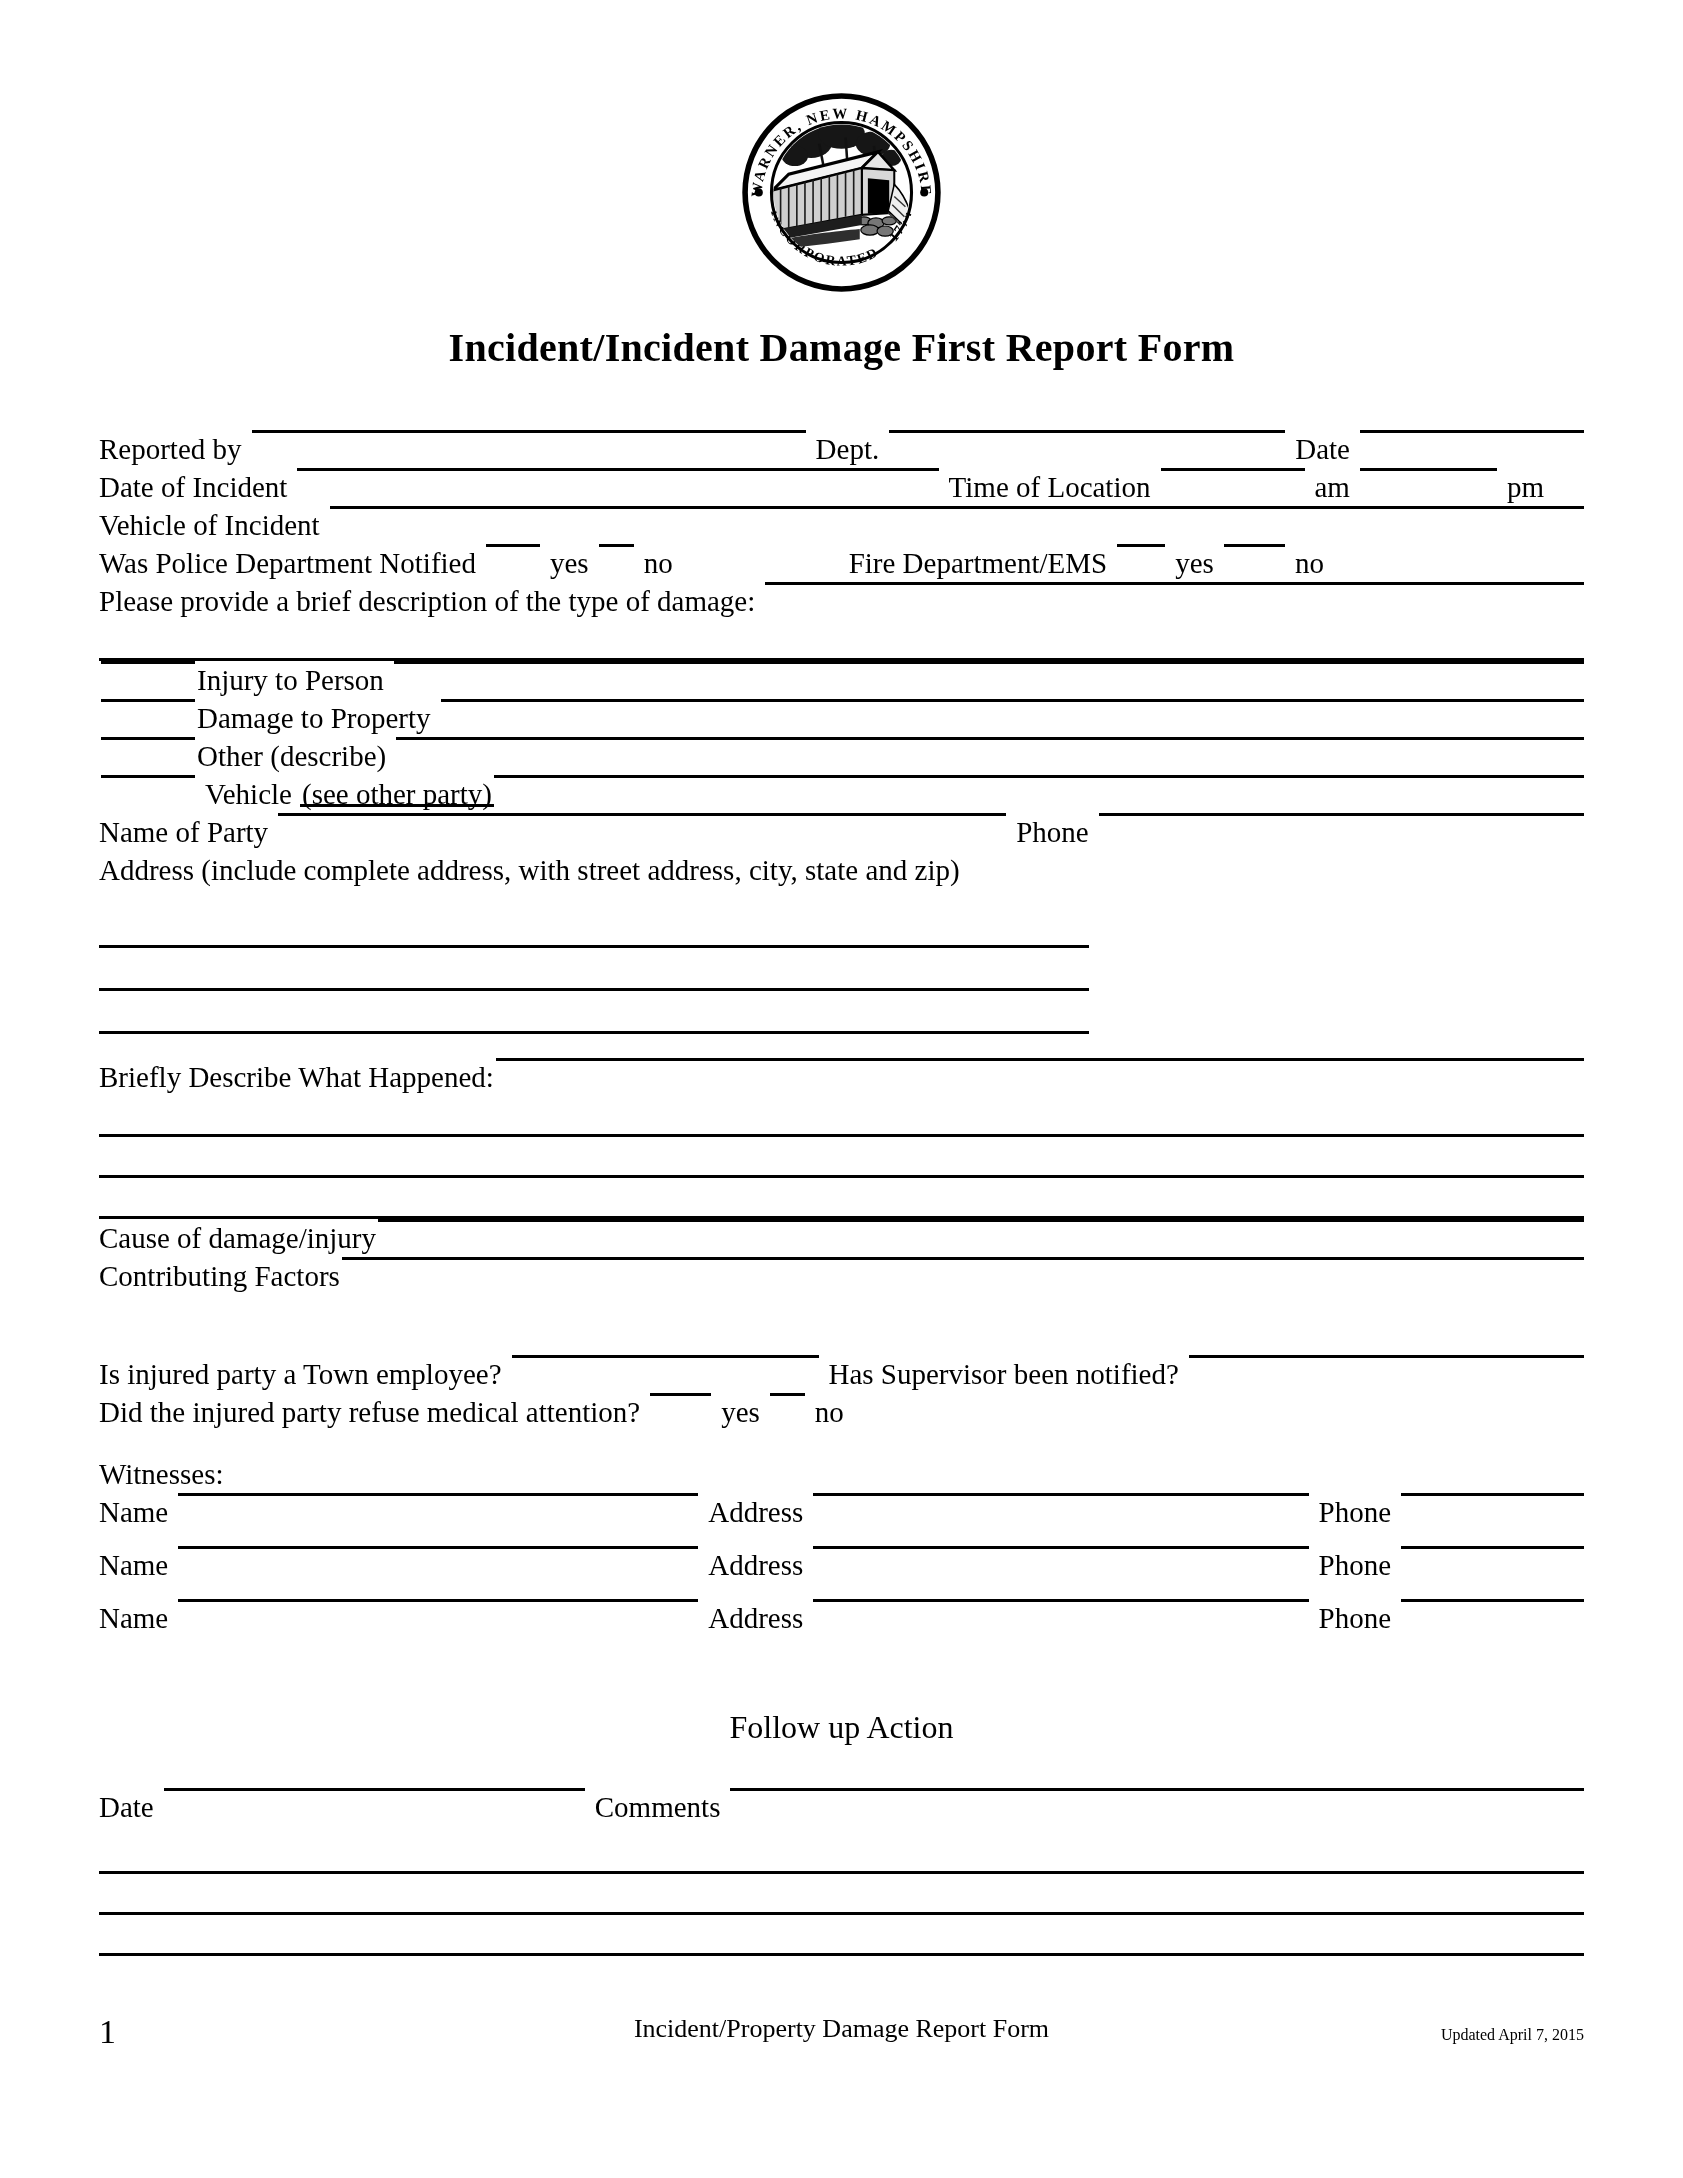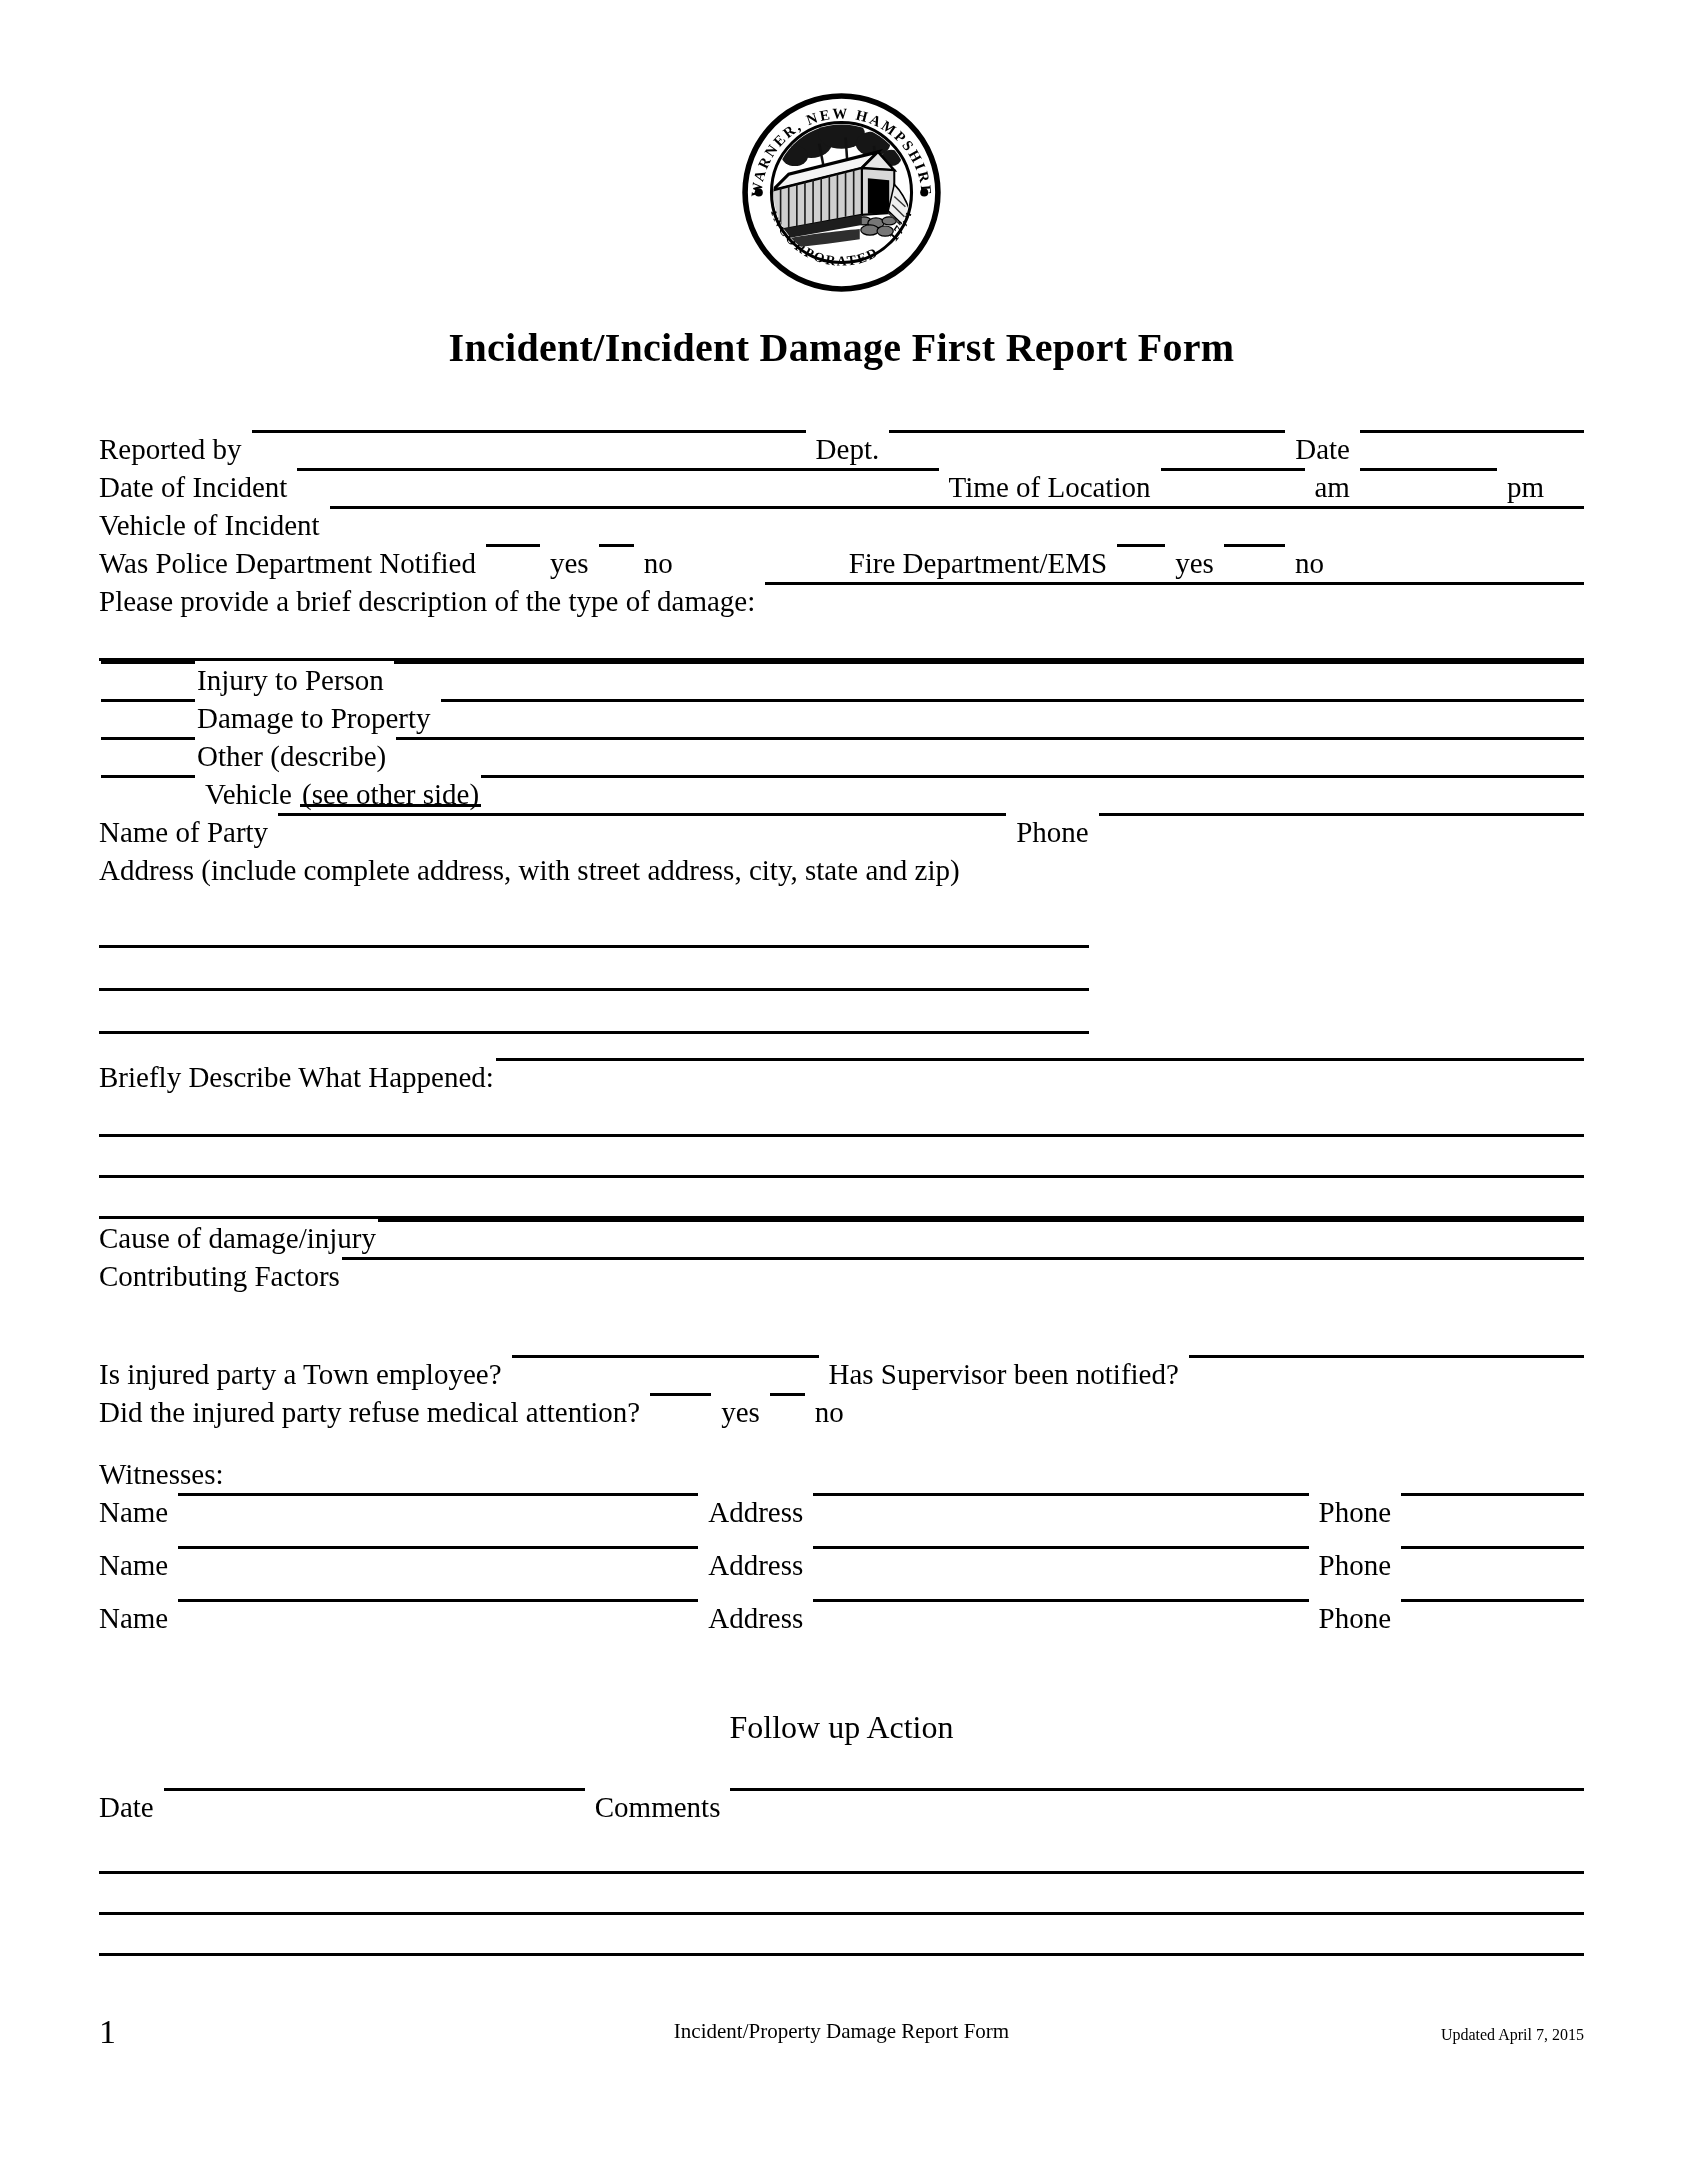"(see other side)" span.ul { text: side -> party }
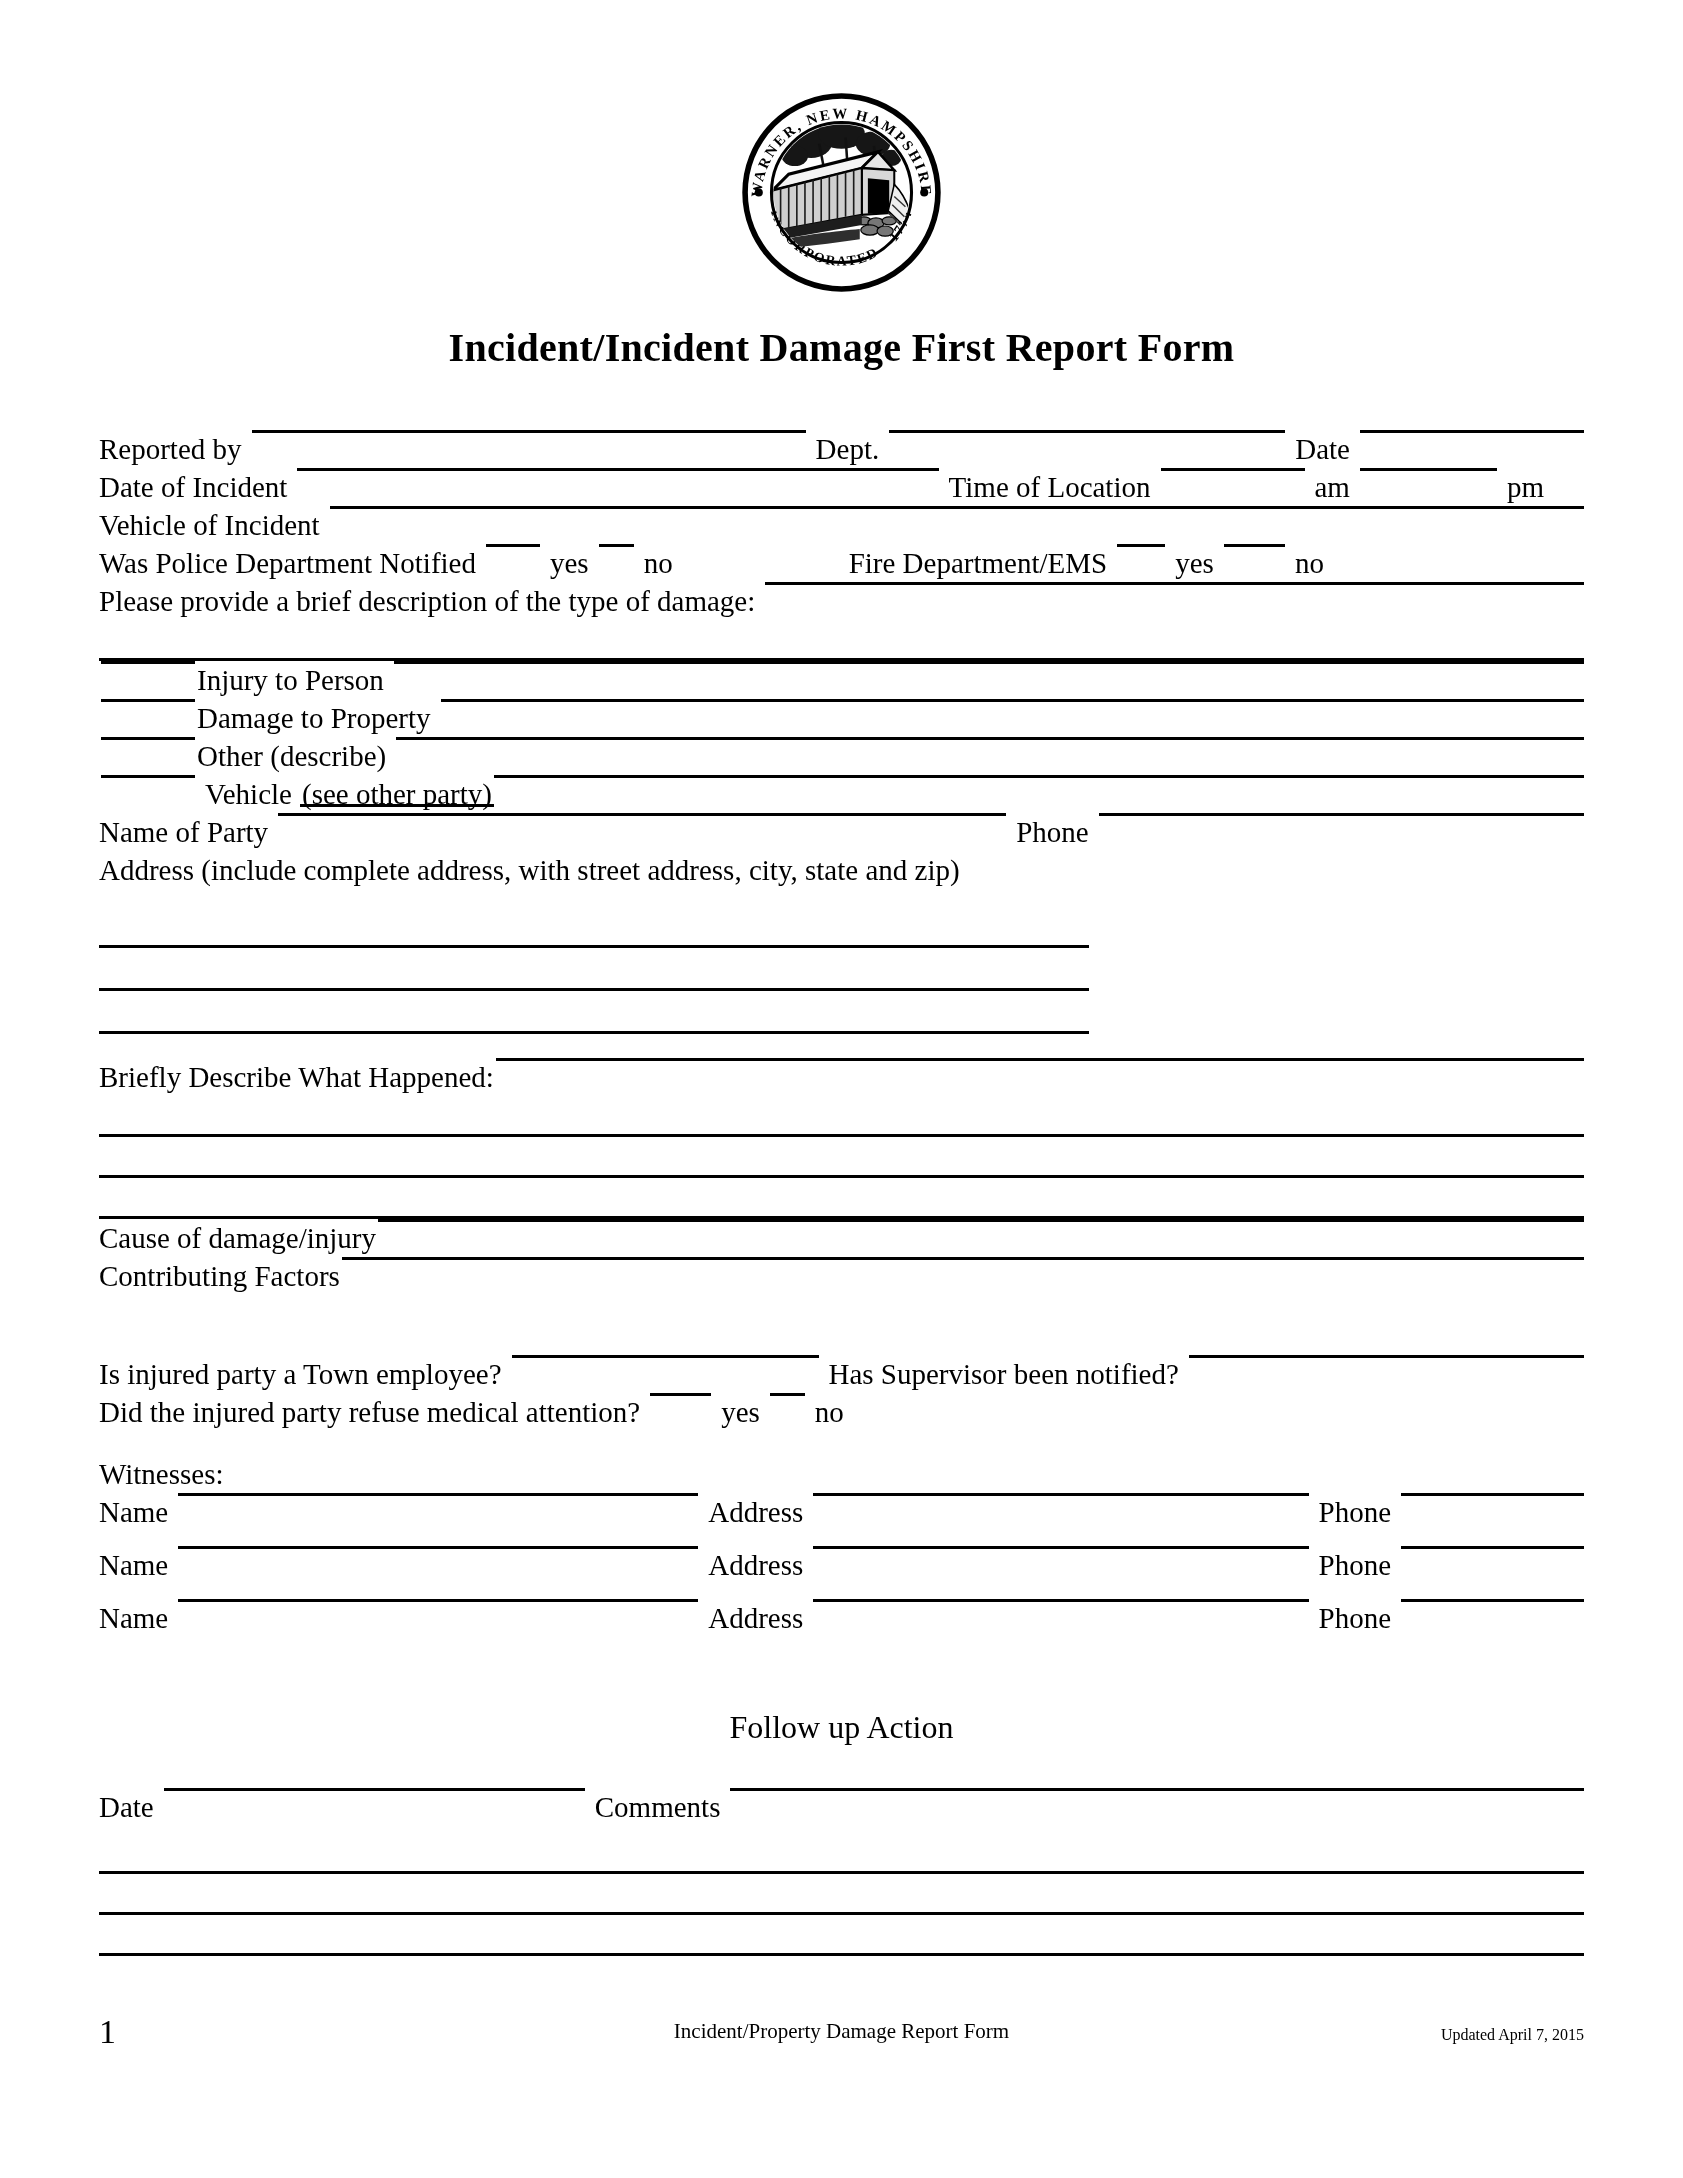"Incident/Property Damage Report Form" .footer .fcenter { font-size: 21px -> 26px }
